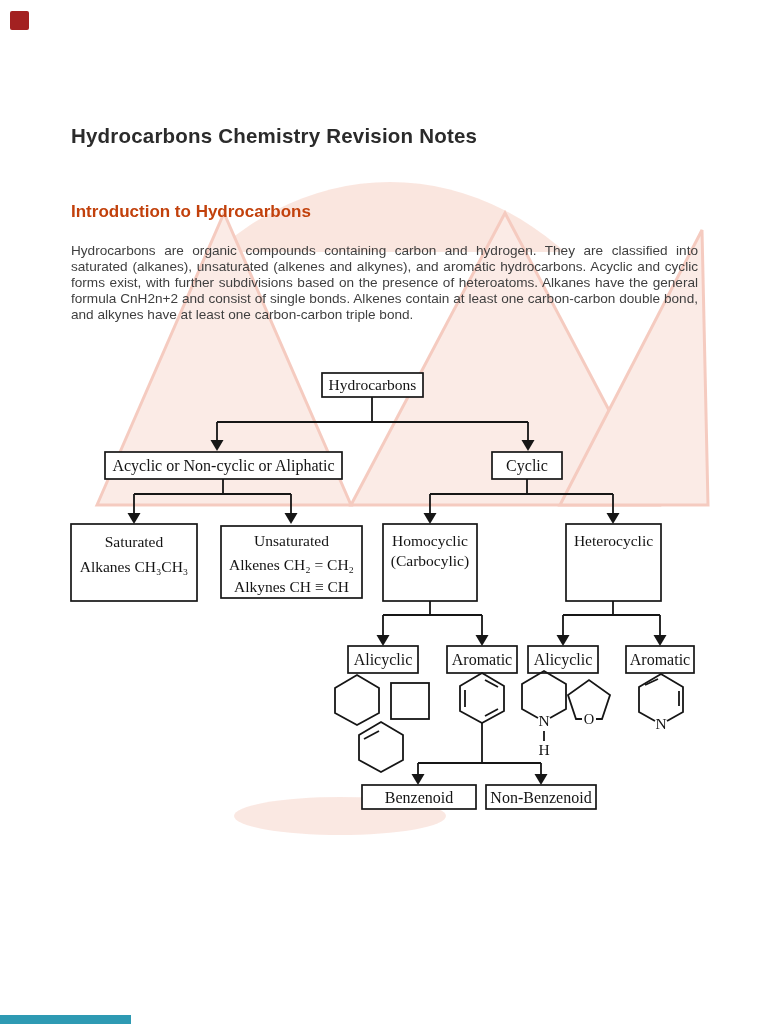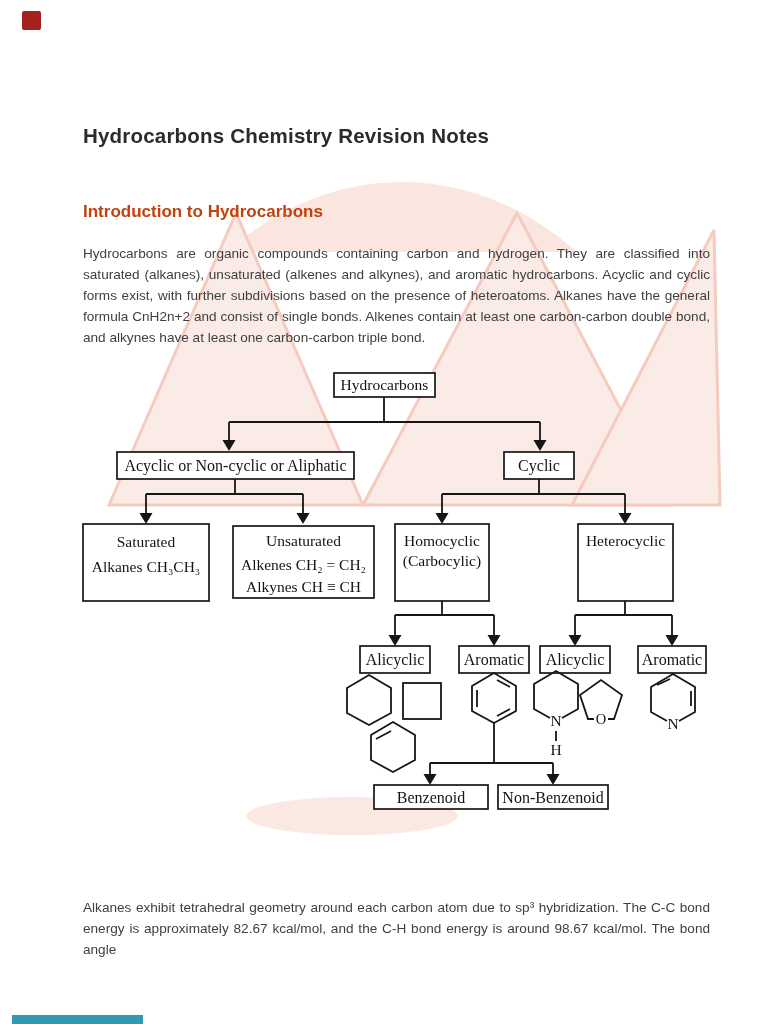"Hydrocarbons Chemistry Revision Notes" .page { margin-left: 12px -> none }
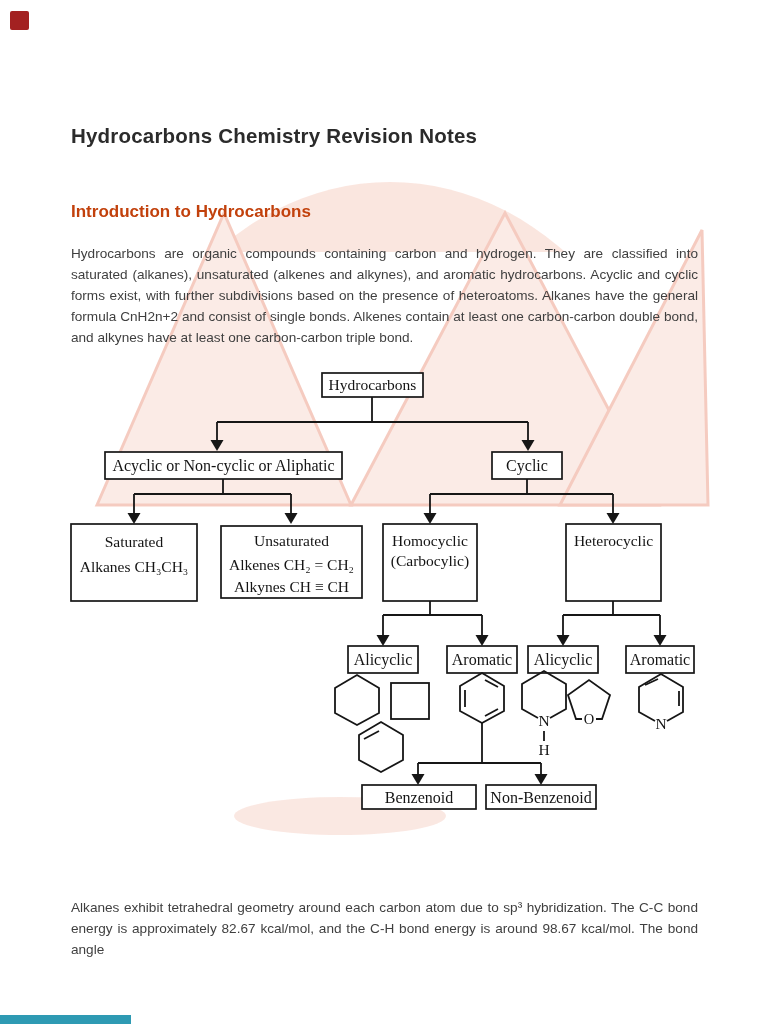"Hydrocarbons are organic compounds" p.body { line-height: 21px -> 16px }
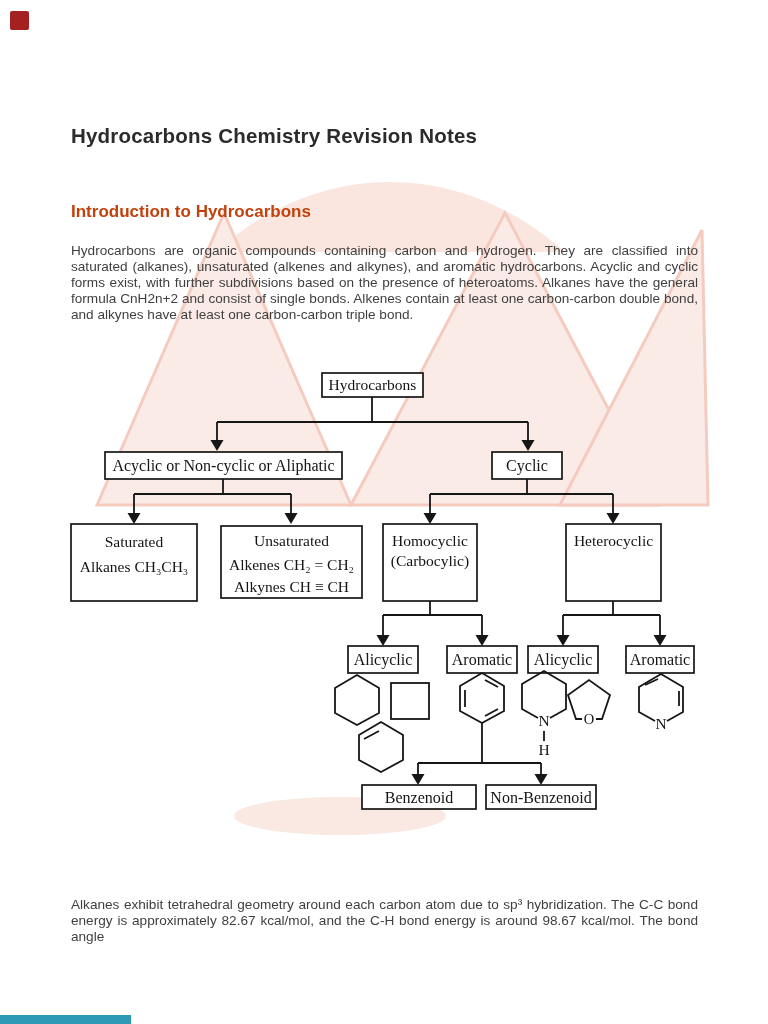"Alkanes exhibit tetrahedral geometry" p.body { html: <p>Alkanes exhibit tetrahedral geometry around each carbon atom due to sp³ hybridization. The C-C bond energy is approximately 82.67 kcal/mol, and the C-H bond energy is around 98.67 kcal/mol. The bond angle</p> -> none }
